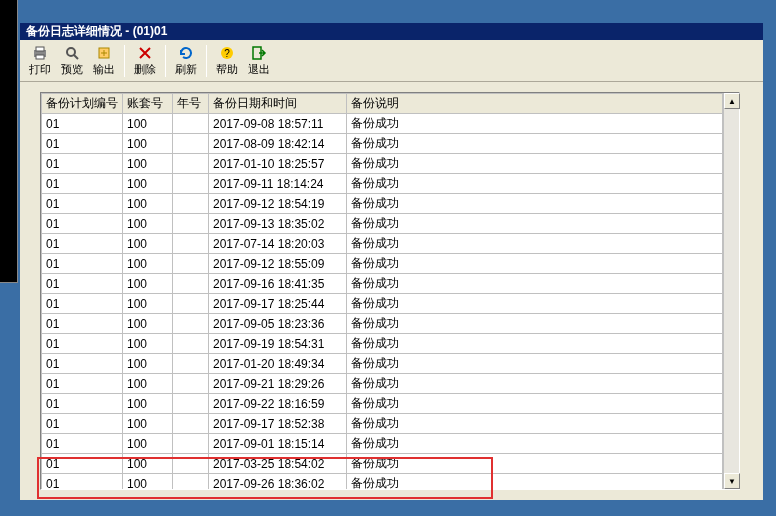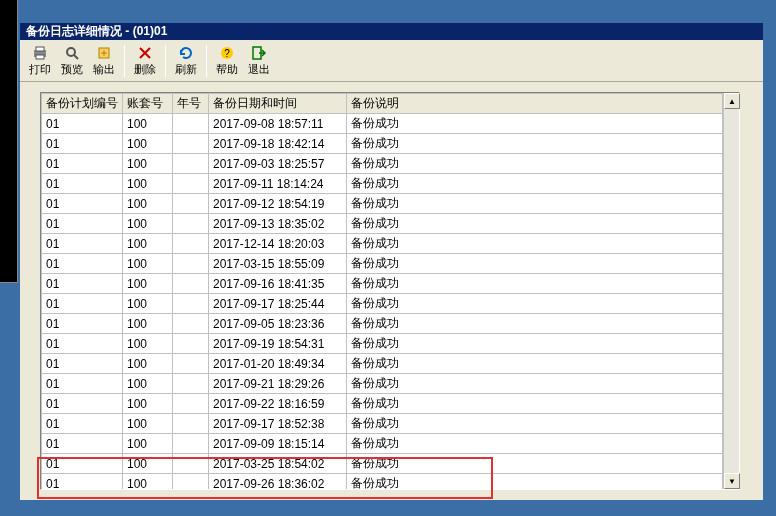"2017-09-18 18:42:14" td { text: 2017-09-18 -> 2017-08-09 }
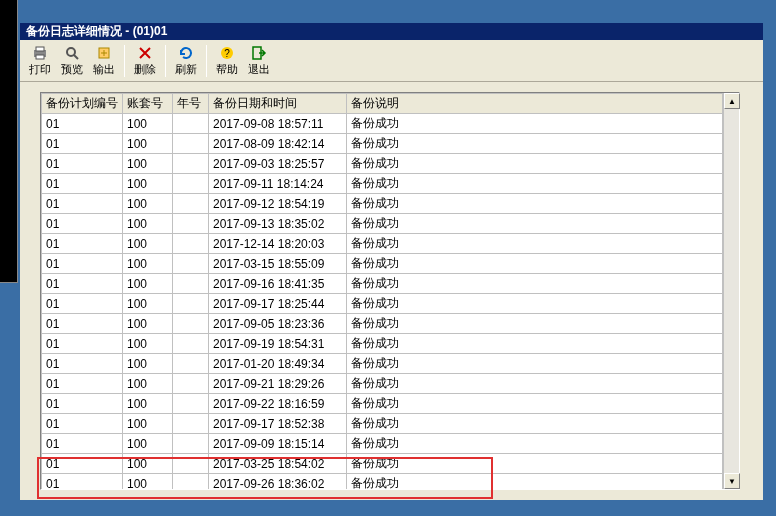"2017-09-03 18:25:57" td { text: 2017-09-03 -> 2017-01-10 }
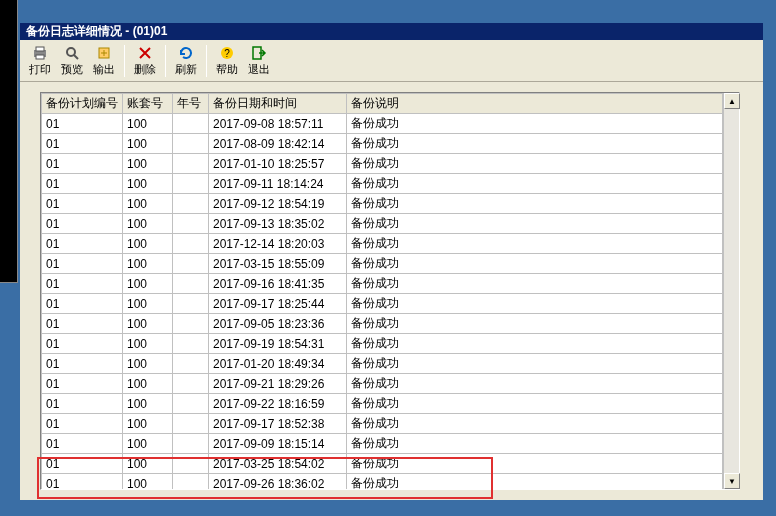"2017-12-14 18:20:03" td { text: 2017-12-14 -> 2017-07-14 }
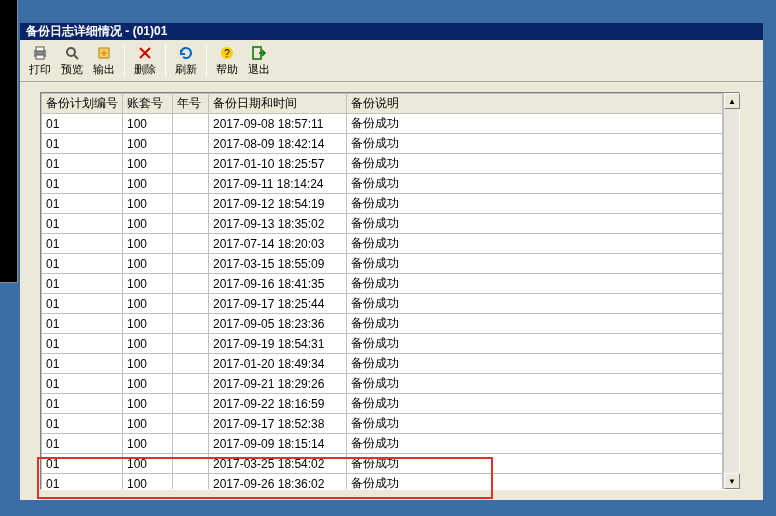"2017-03-15 18:55:09" td { text: 2017-03-15 -> 2017-09-12 }
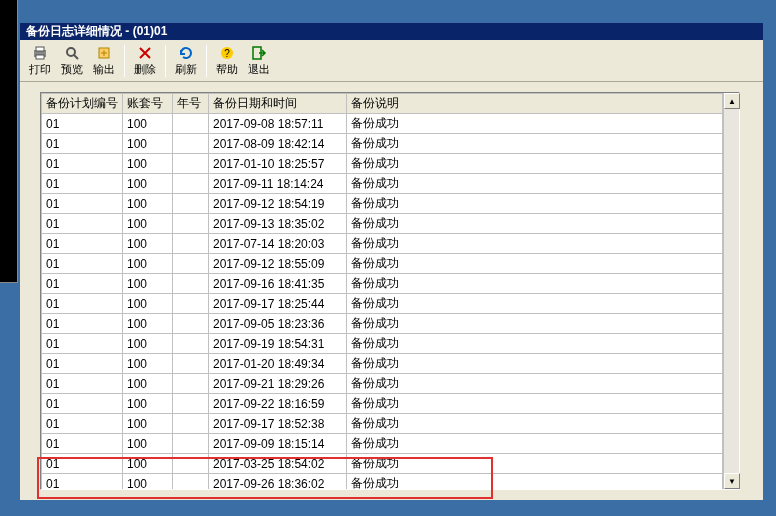"2017-09-09 18:15:14" td { text: 2017-09-09 -> 2017-09-01 }
